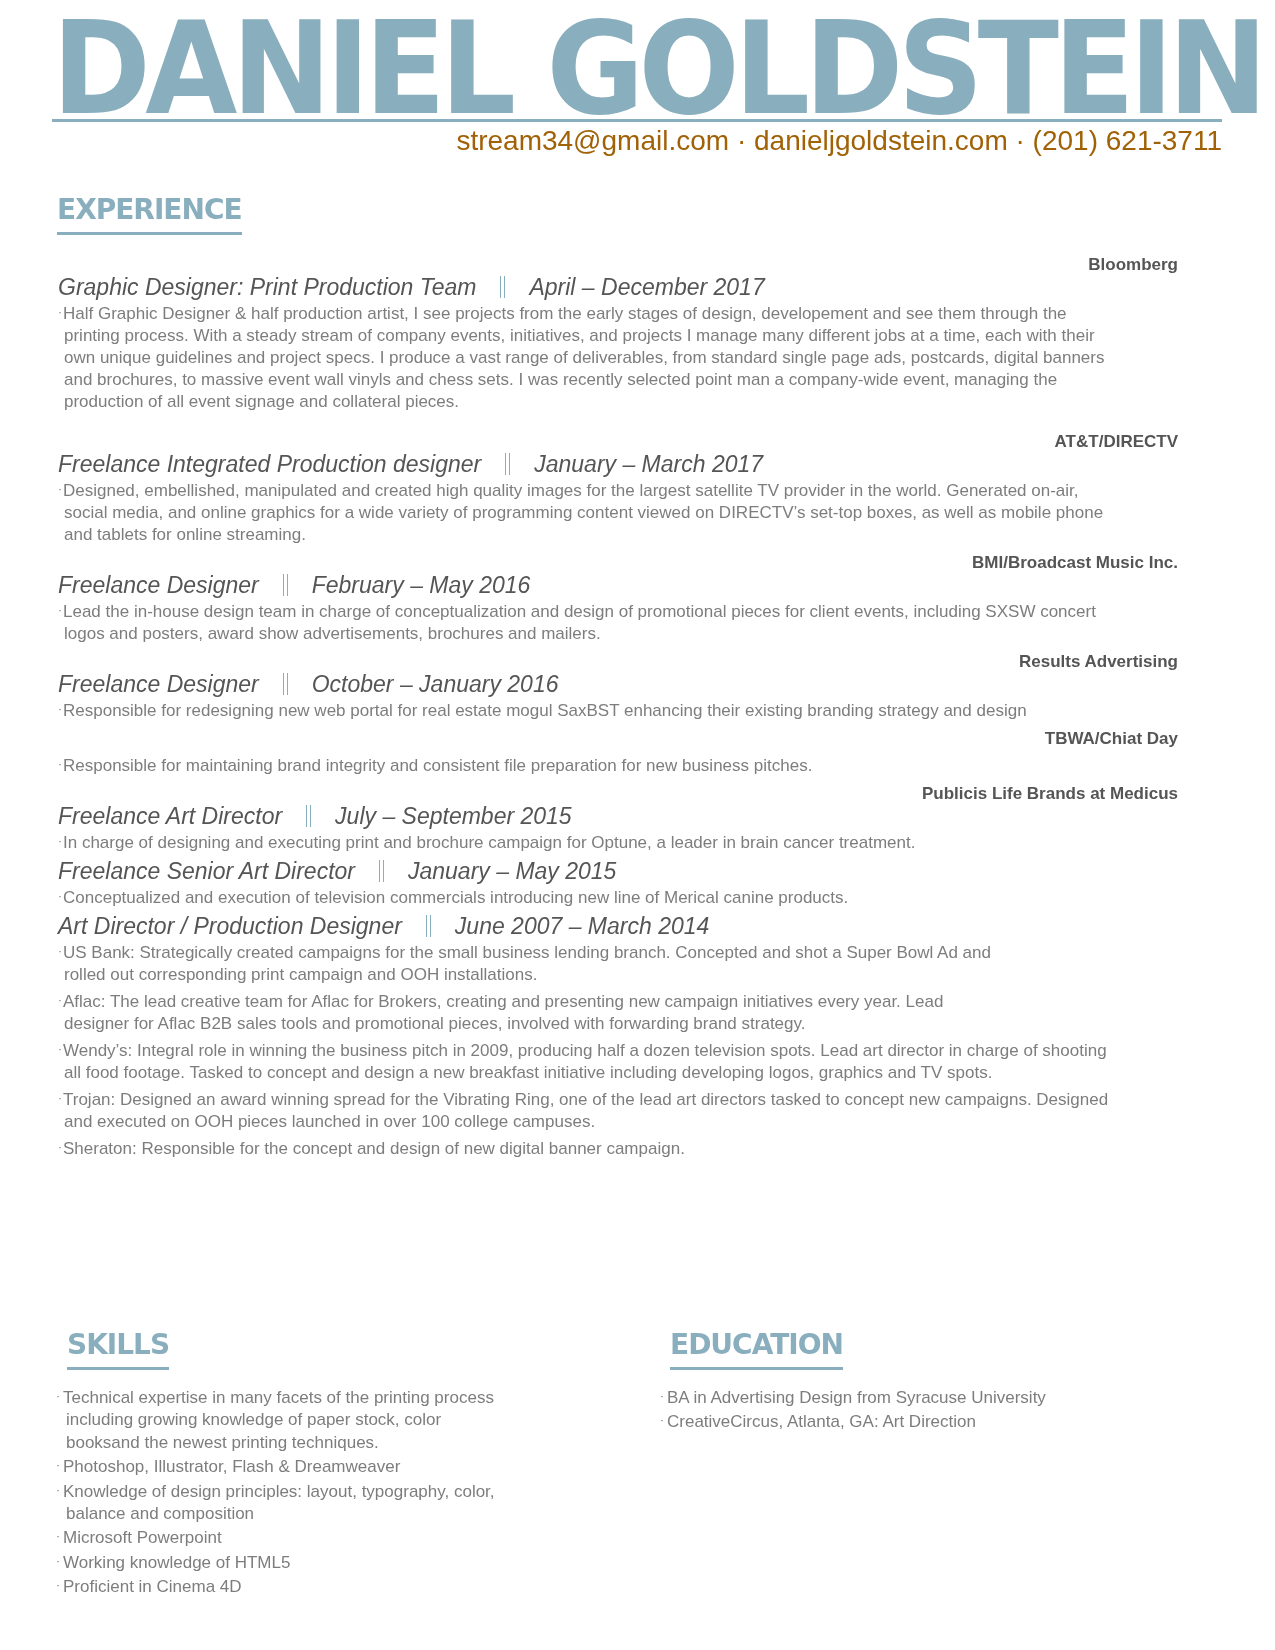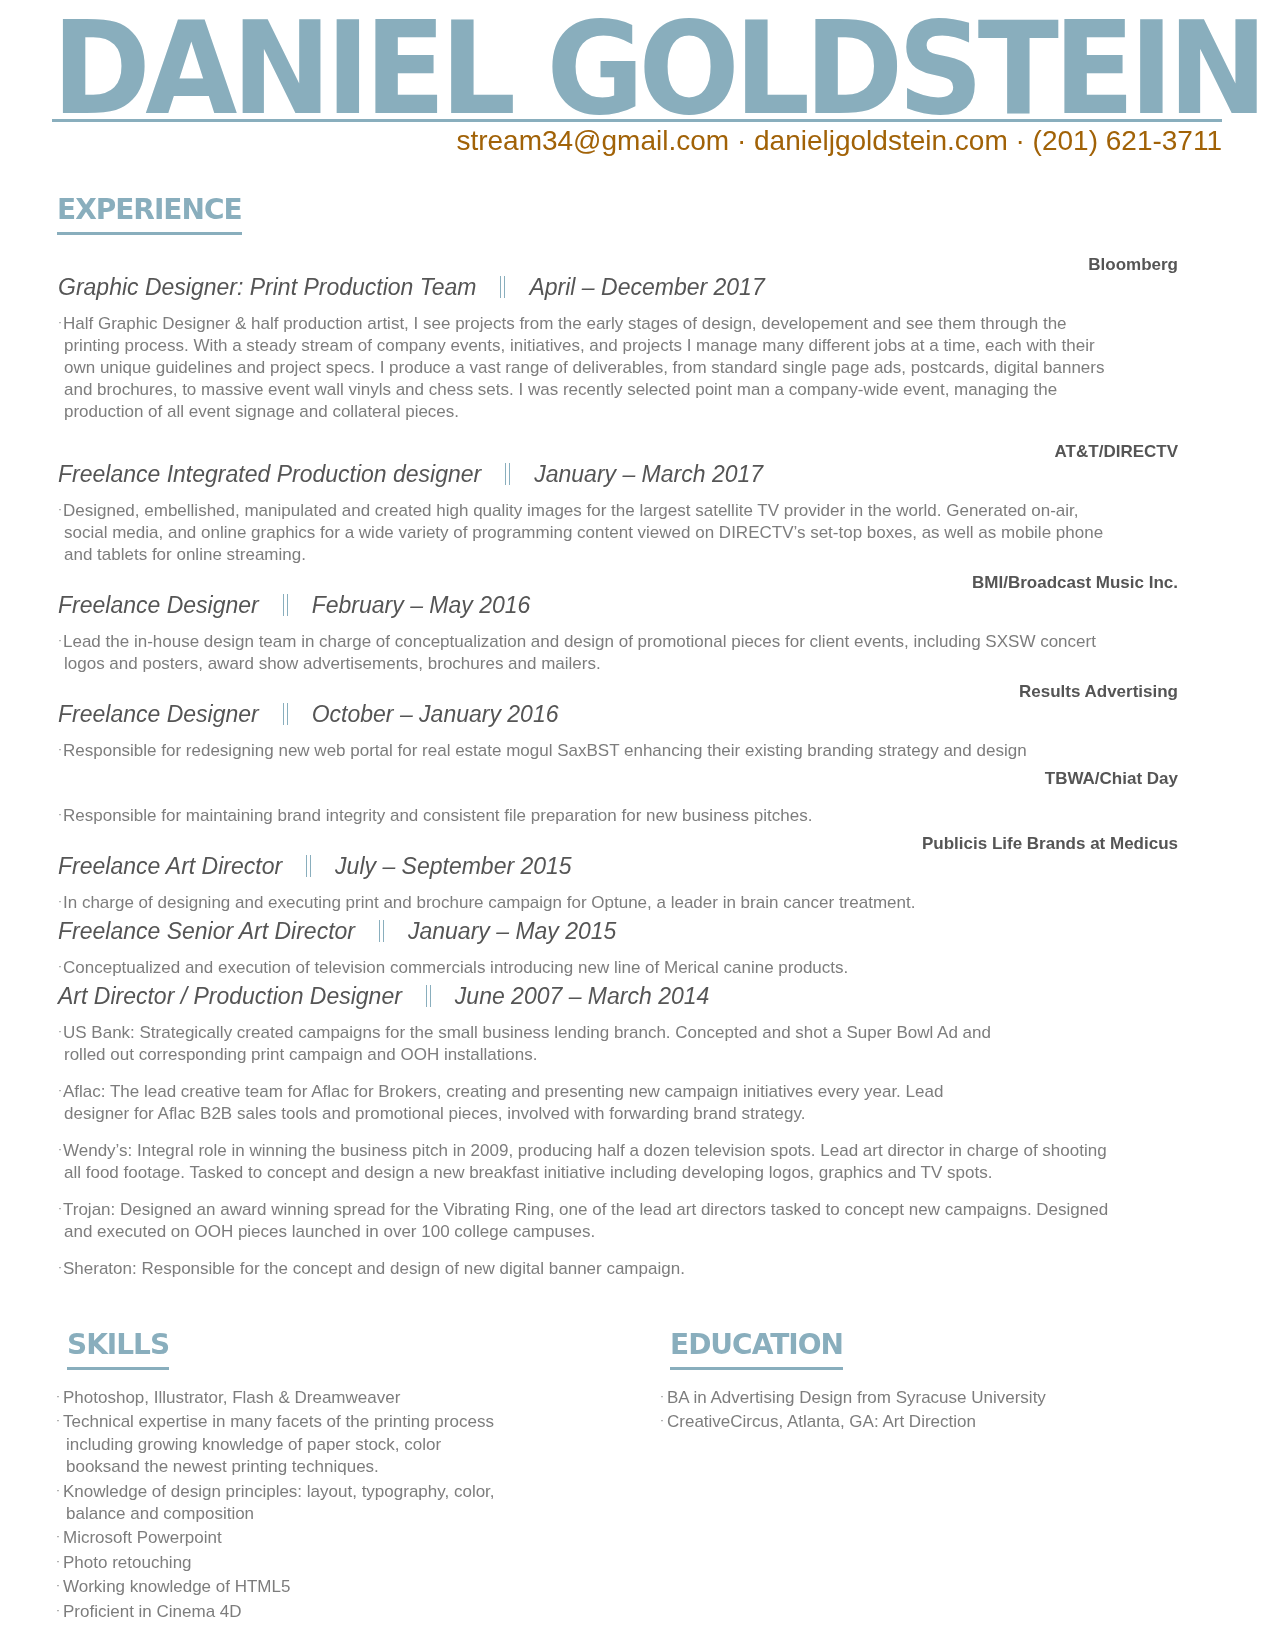"·Half Graphic Designer & half" .bullet { margin-top: 13px -> 3px }
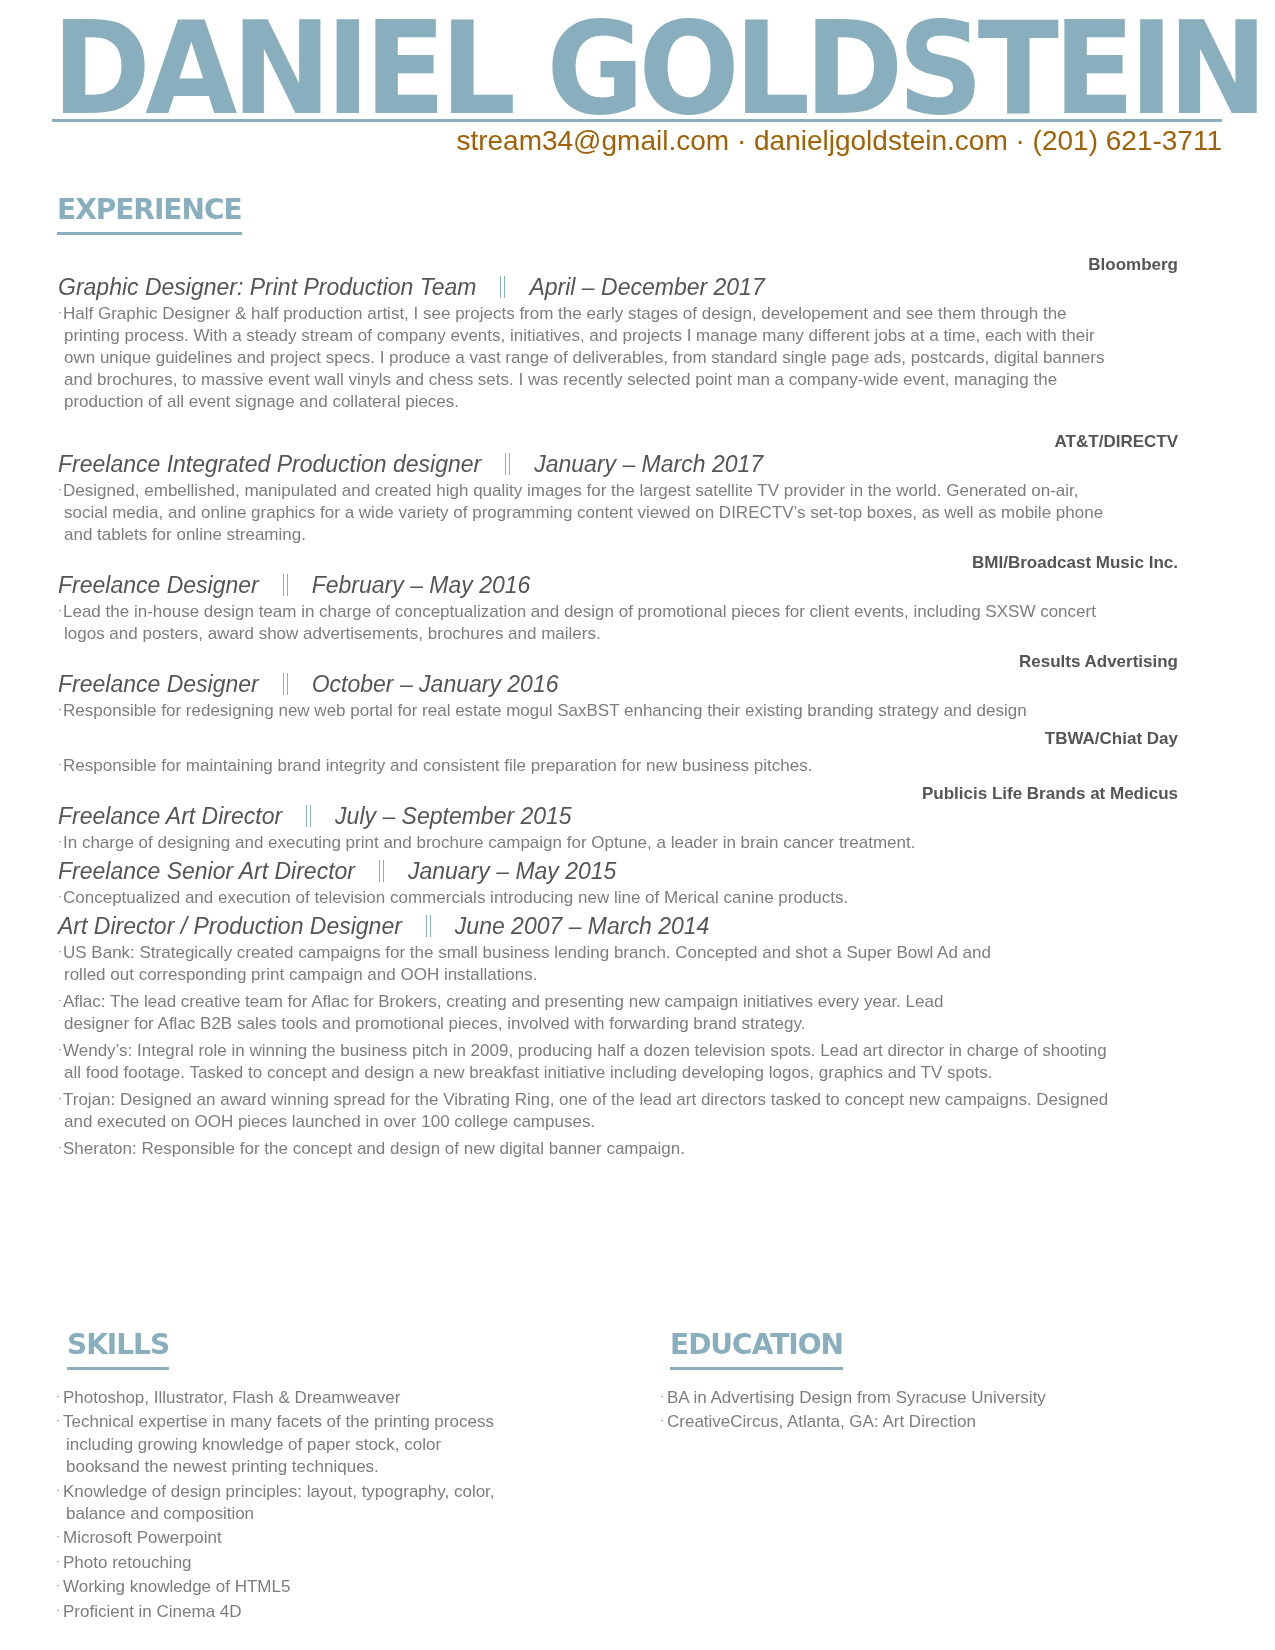"· Photoshop, Illustrator, Flash &" div.list-item { order: before "· Technical expertise in many" -> after "· Technical expertise in many" }
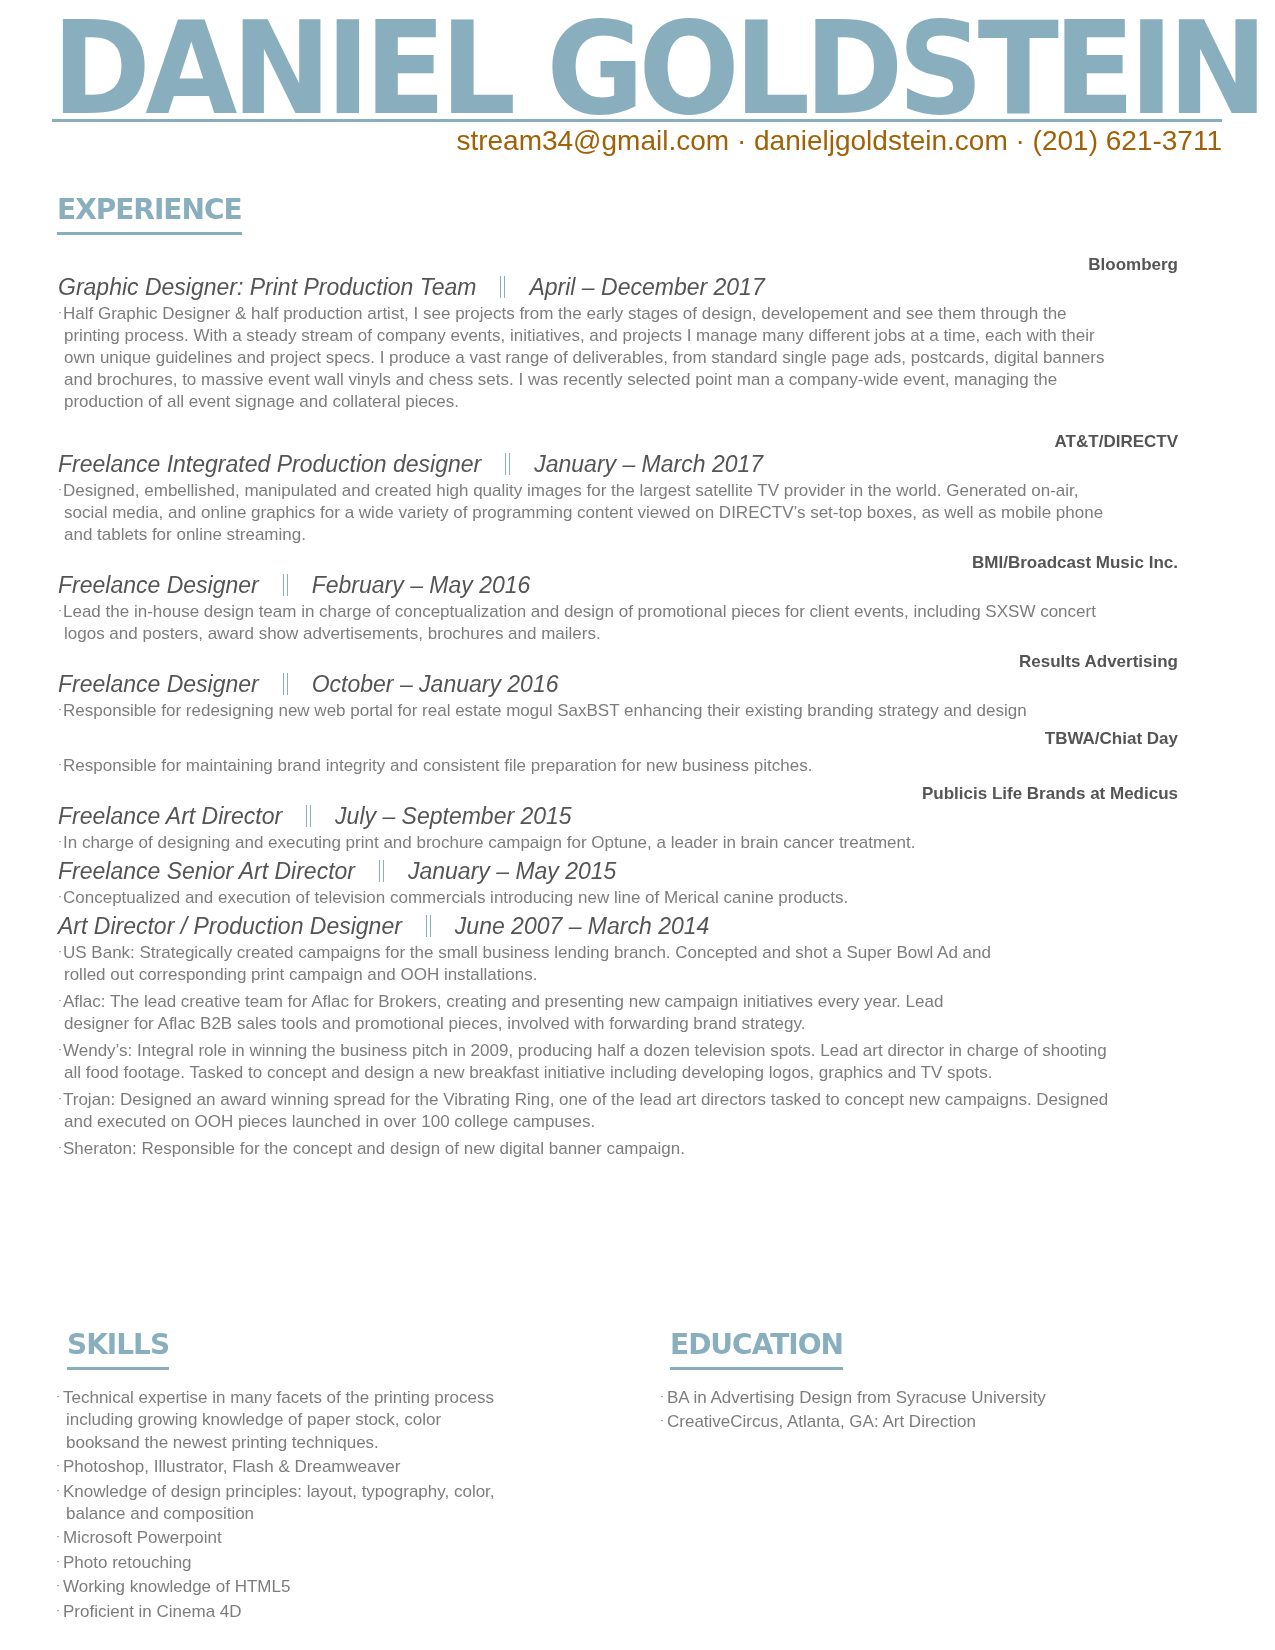"· Photo retouching" div.list-item { html: <div><span>·</span><span>Photo retouching</span></div> -> none }
